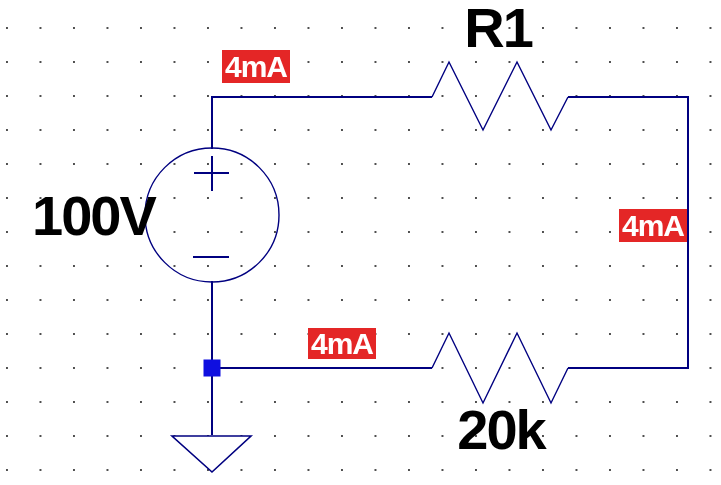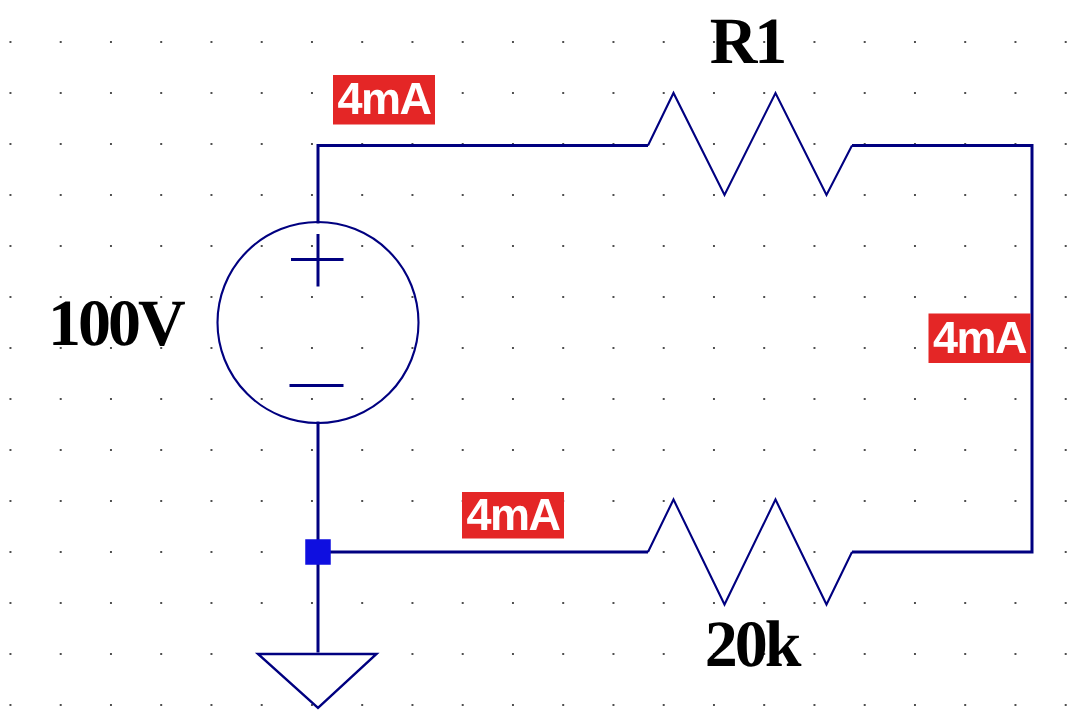"R1" .comp-label { font-family: Liberation Serif, serif -> none; font-size: 44px -> 56px }
